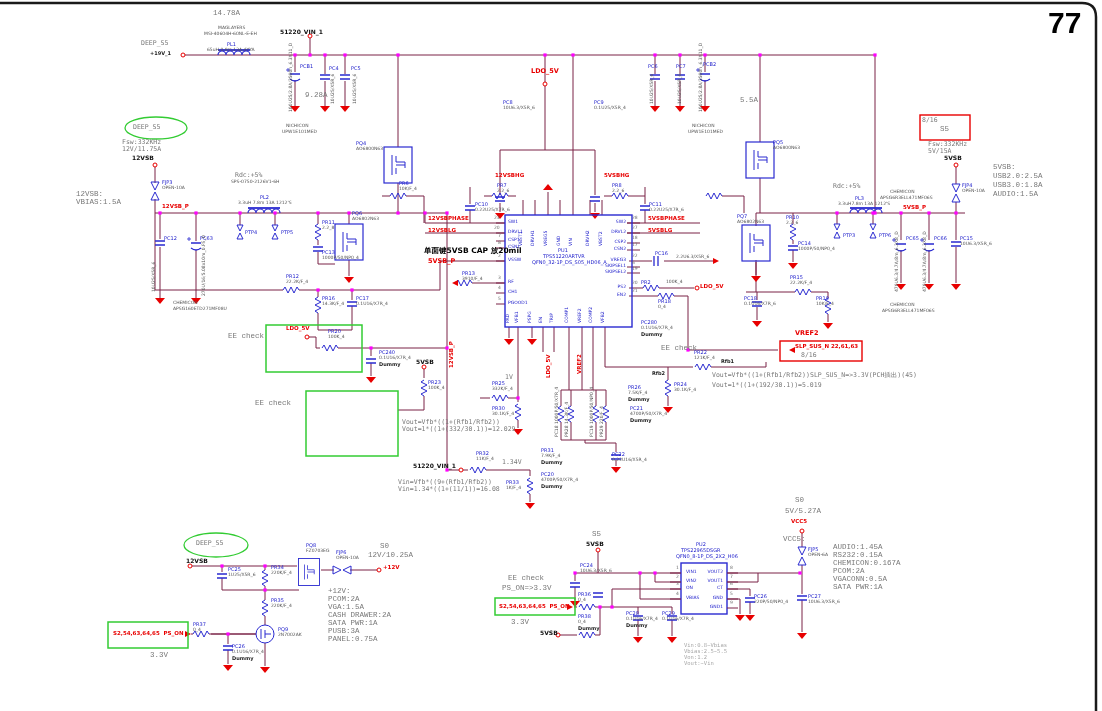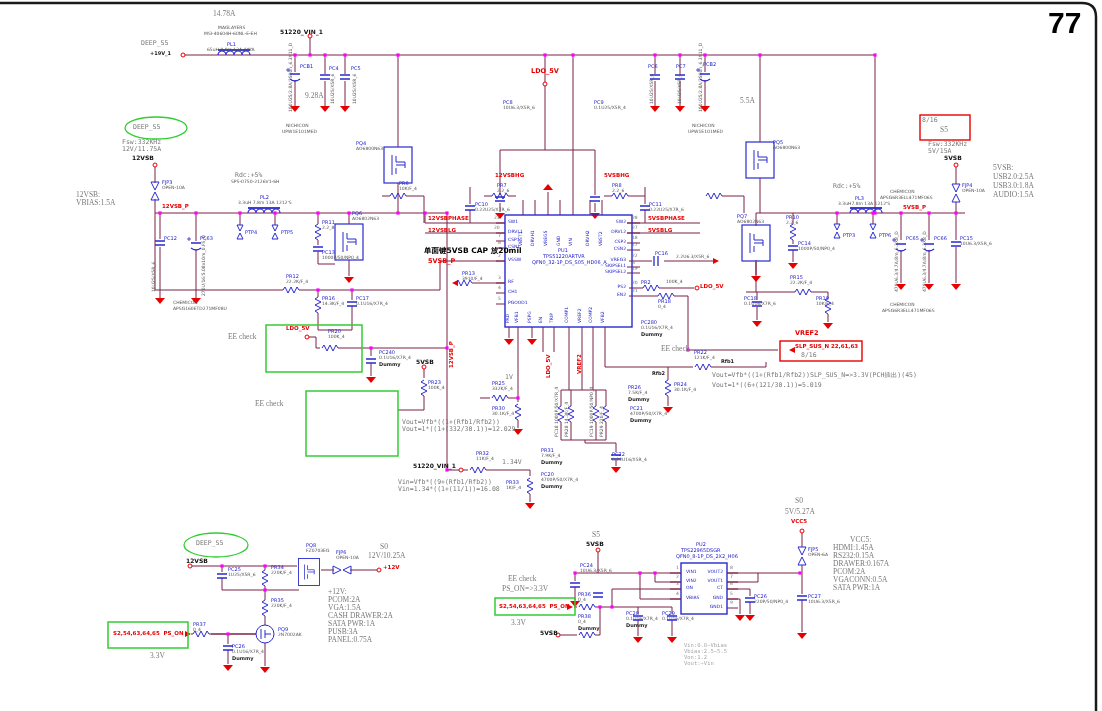"14.78A" .g { font-family: Liberation Serif, serif -> Liberation Mono, monospace }
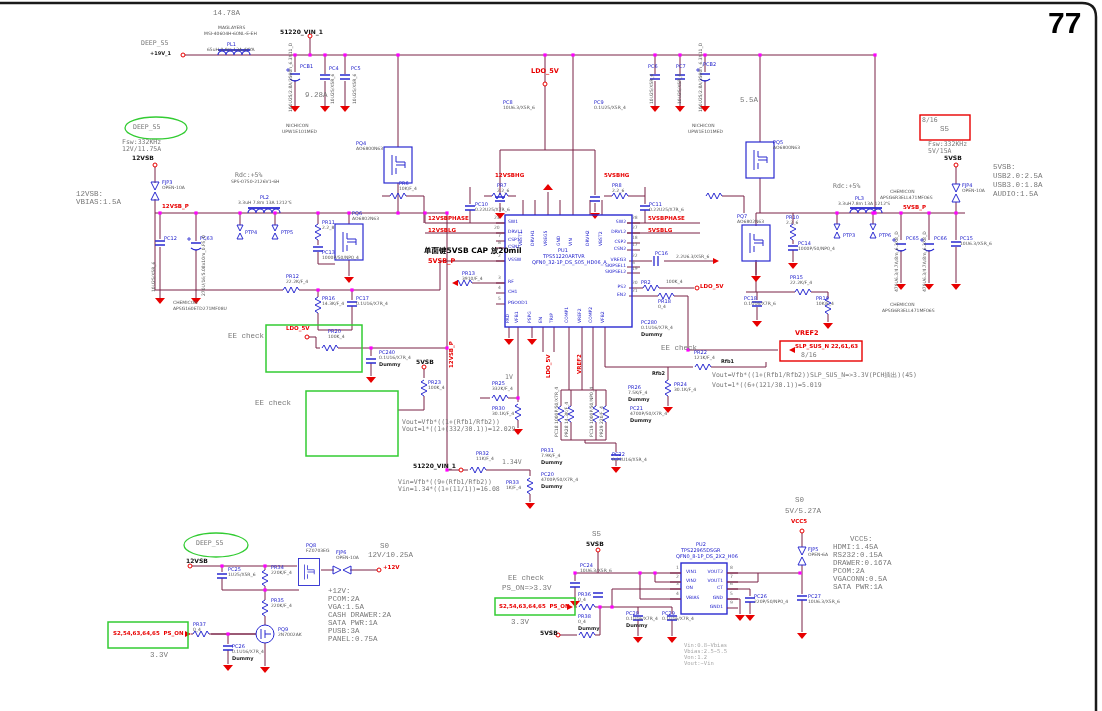"Vout=1*((6+(121/30.1))=5.019" span.lb { text: 6+(121/30.1 -> 1+(192/30.1 }
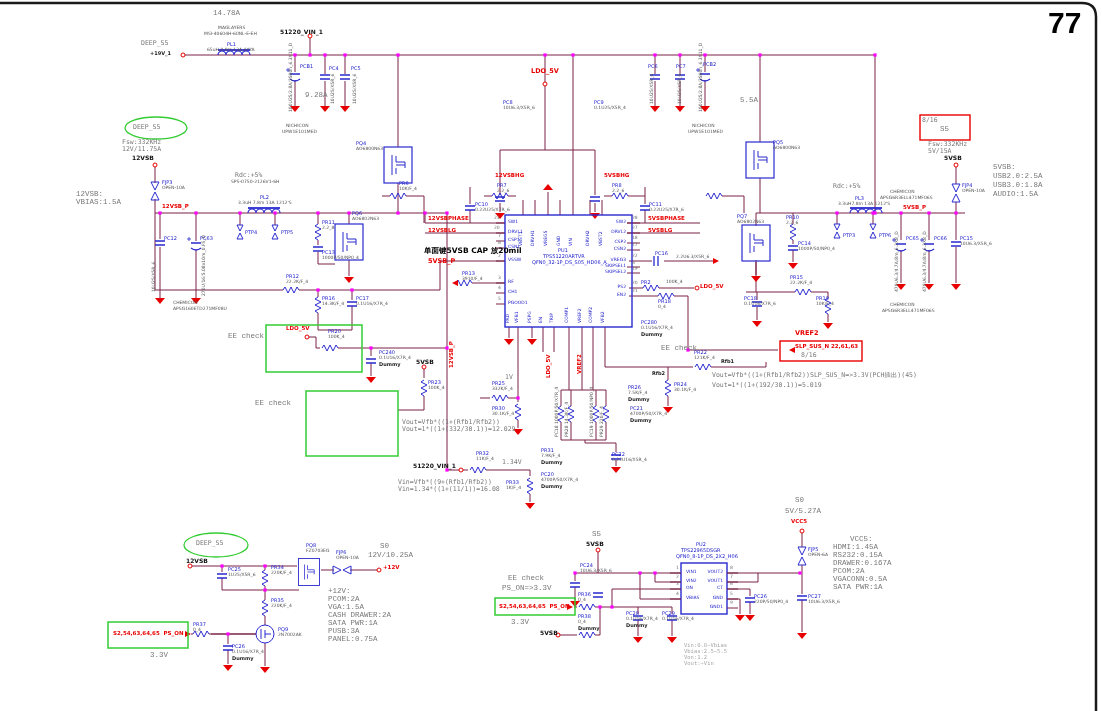"VCC5:" span.lb { left: 850px -> 783px }
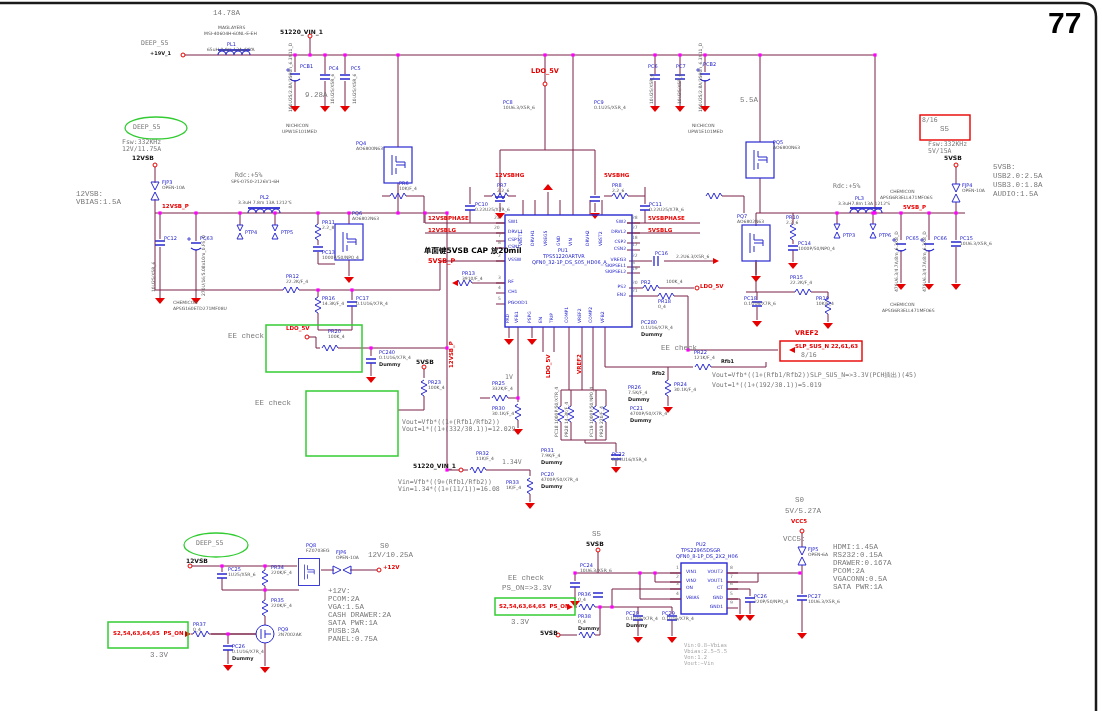"HDMI:1.45A" span.lb { text: HDMI:1.45A -> AUDIO:1.45A }
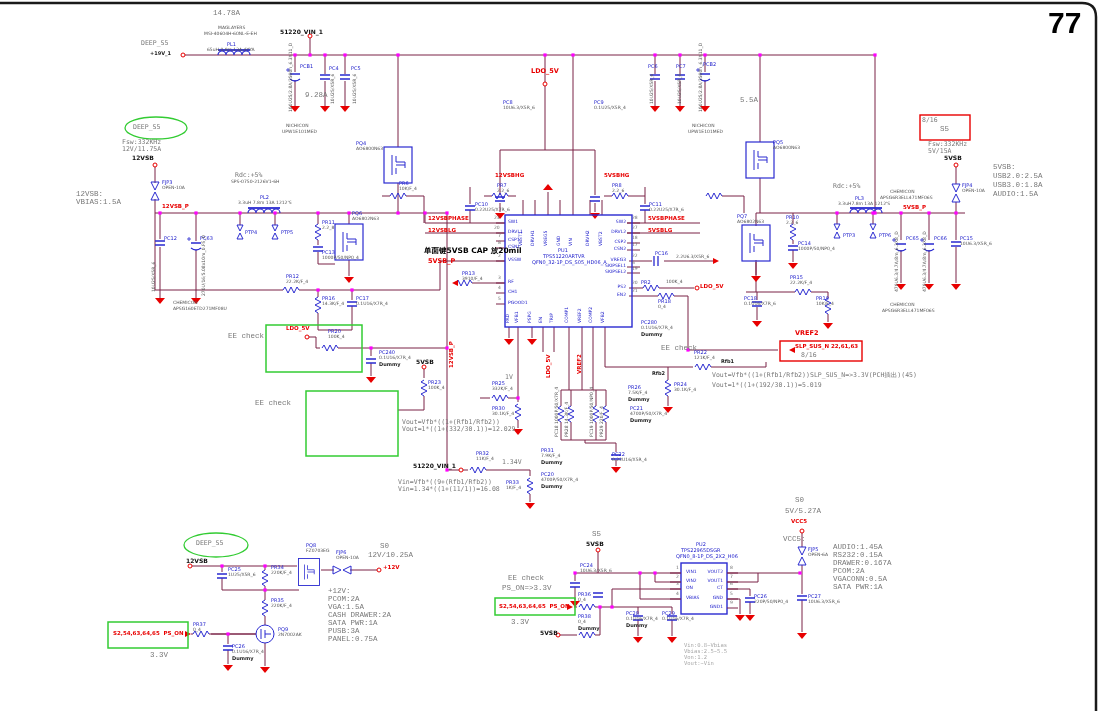"DRAWER:0.167A" span.lb { text: DRAWER:0.167A -> CHEMICON:0.167A }
